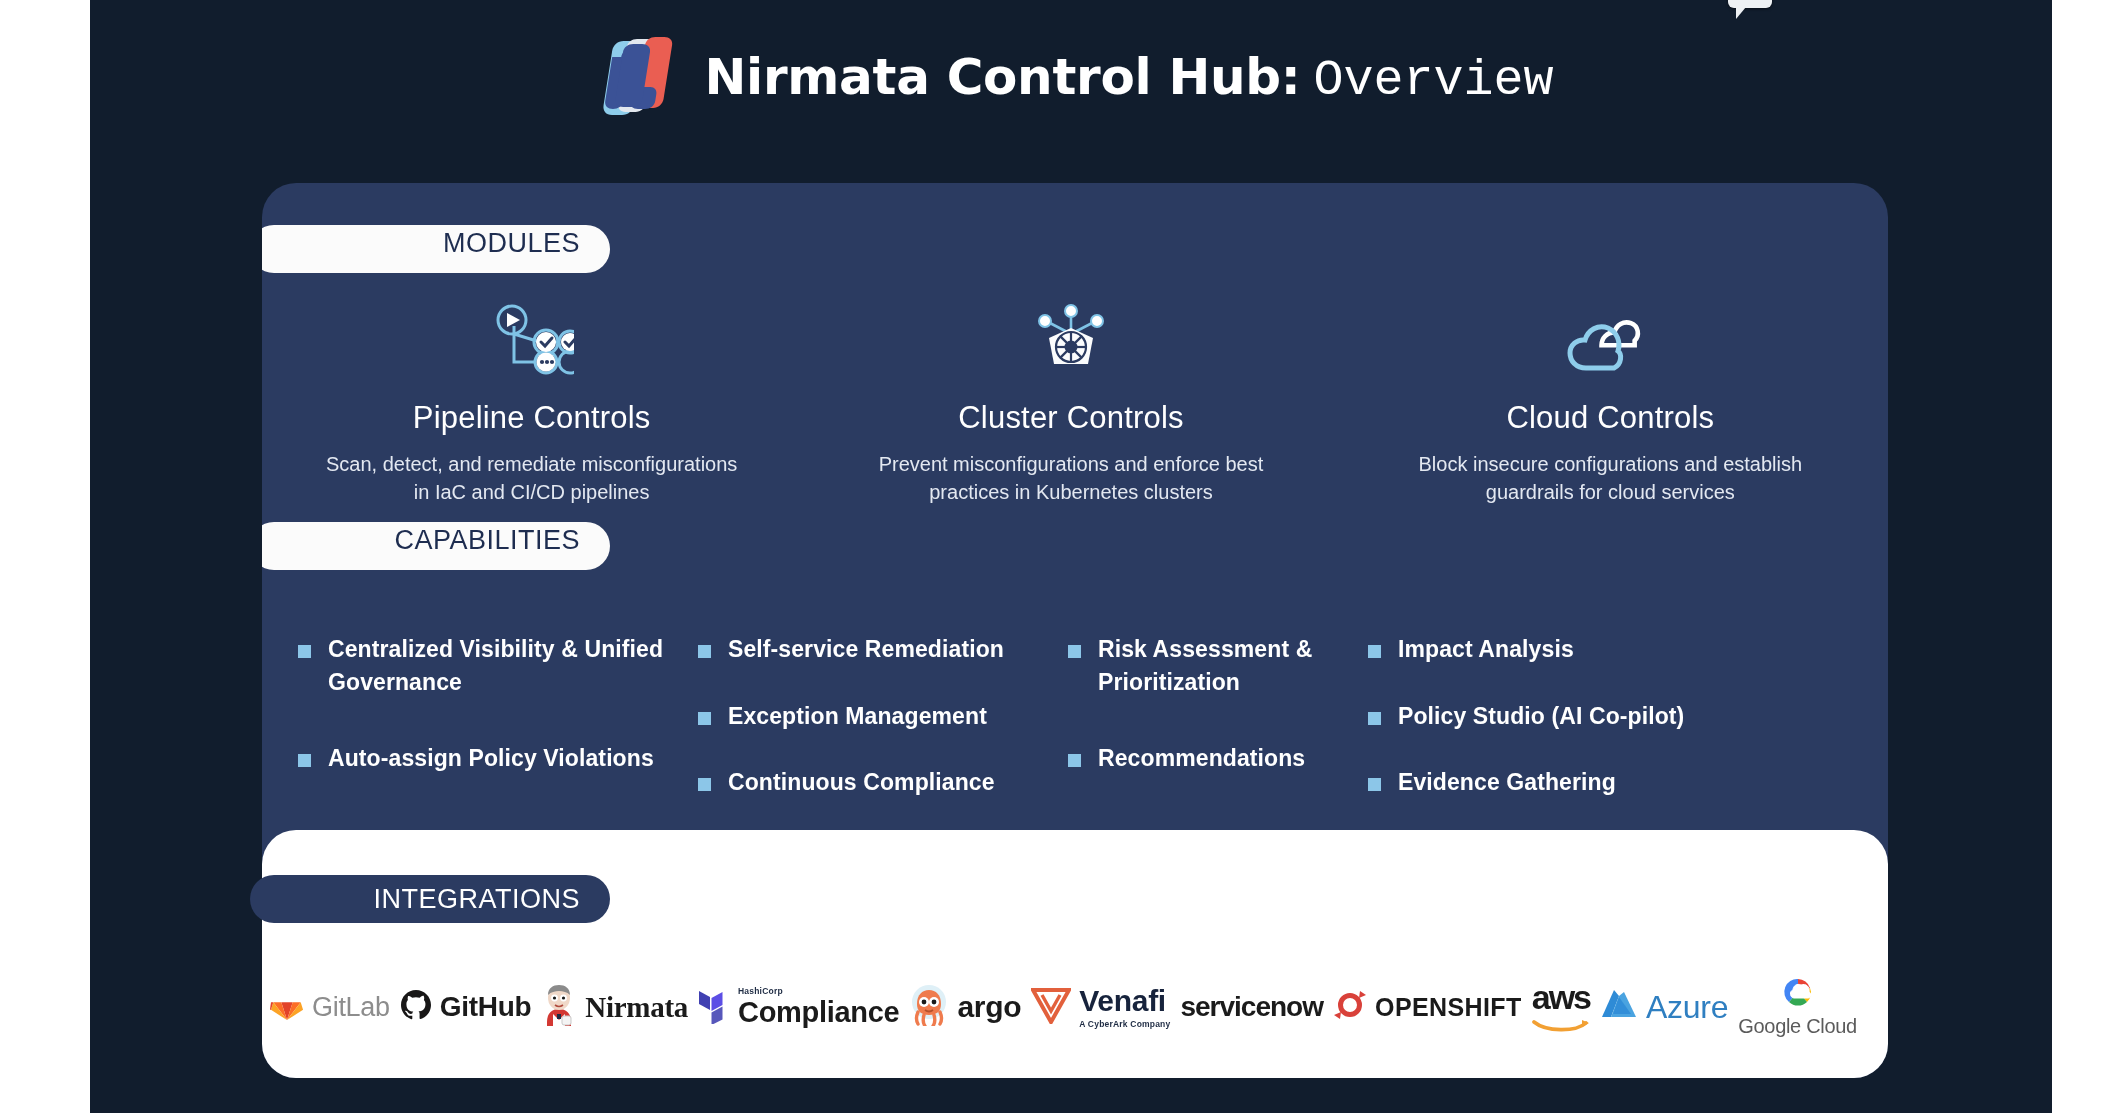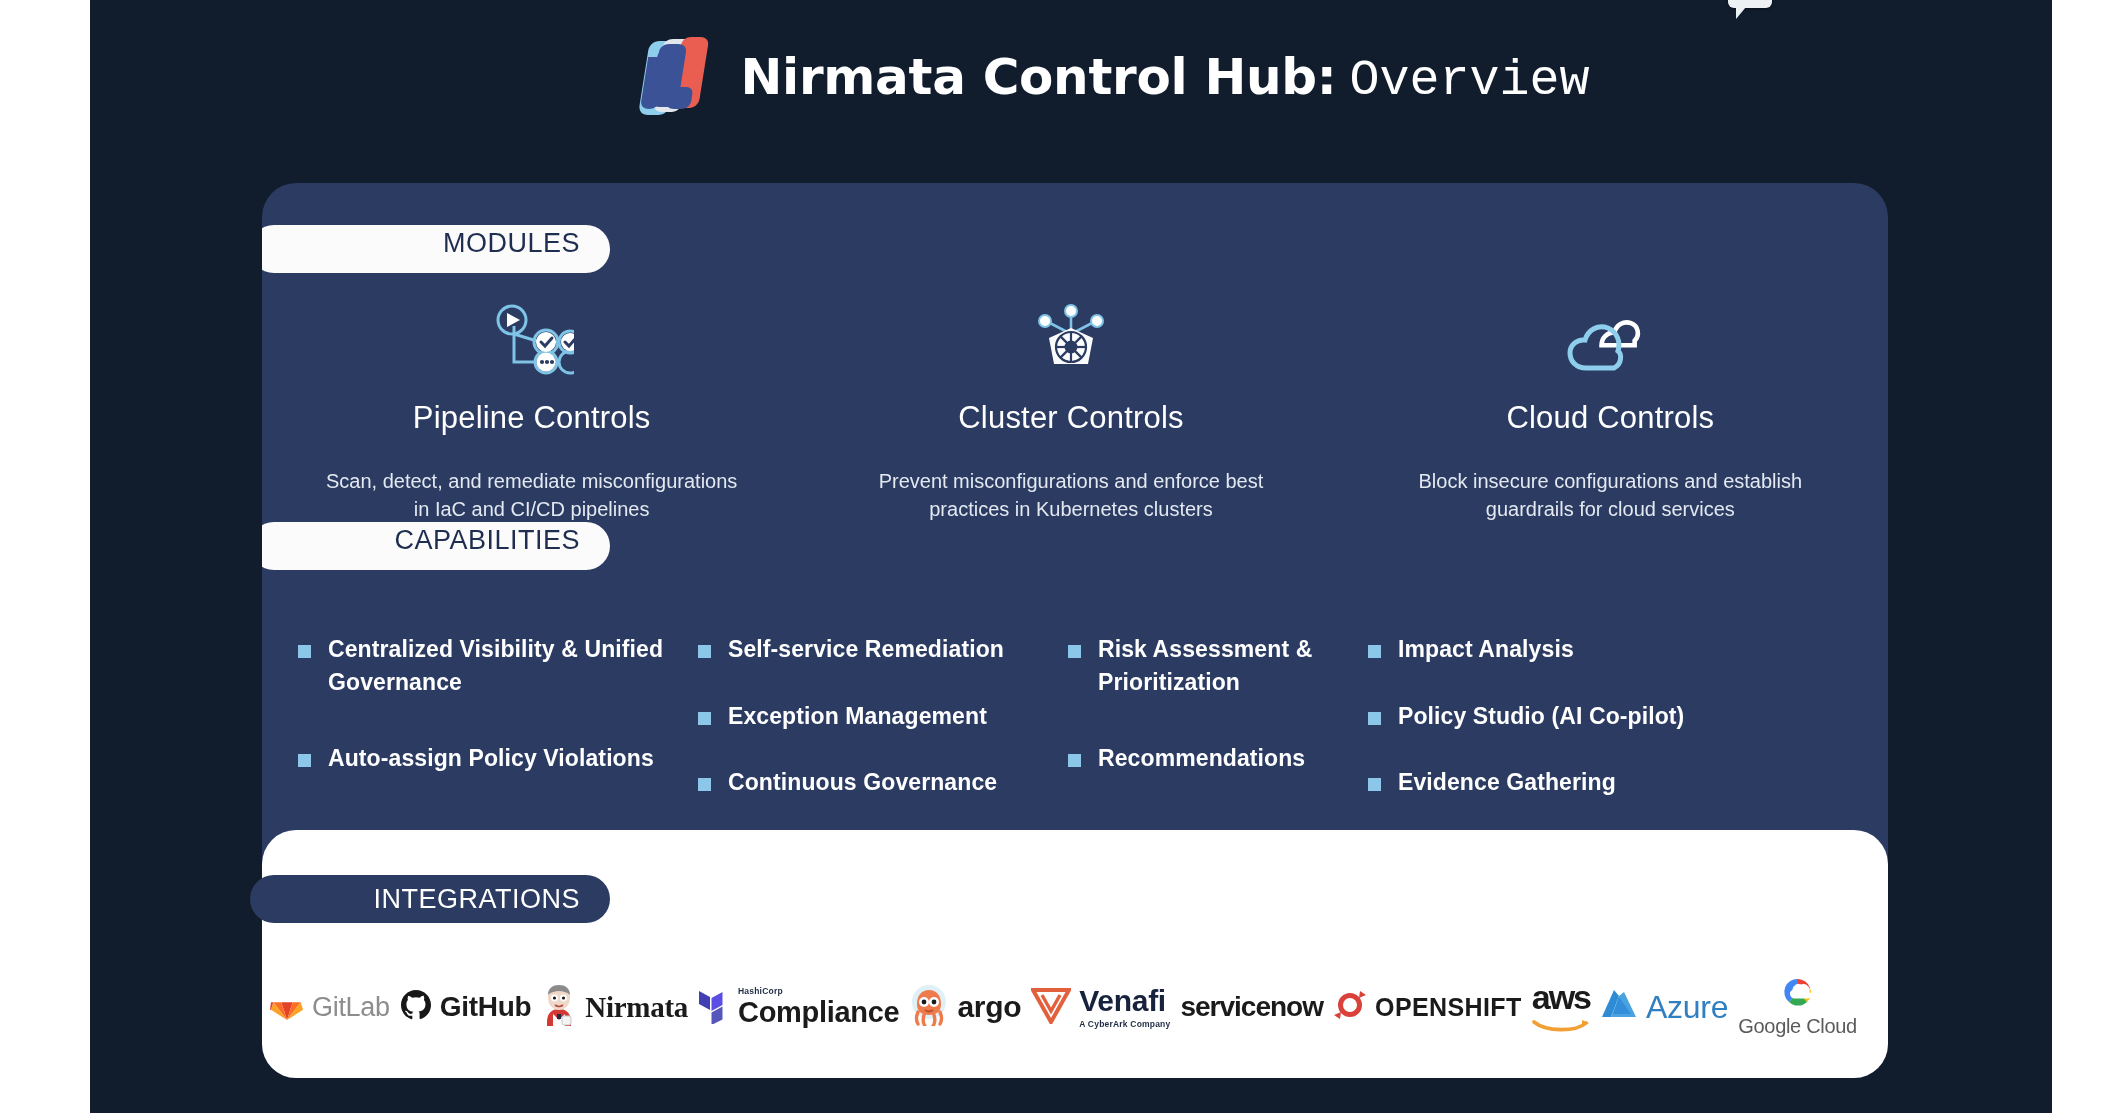"Nirmata Control Hub:" .header { margin-left: 36px -> none }
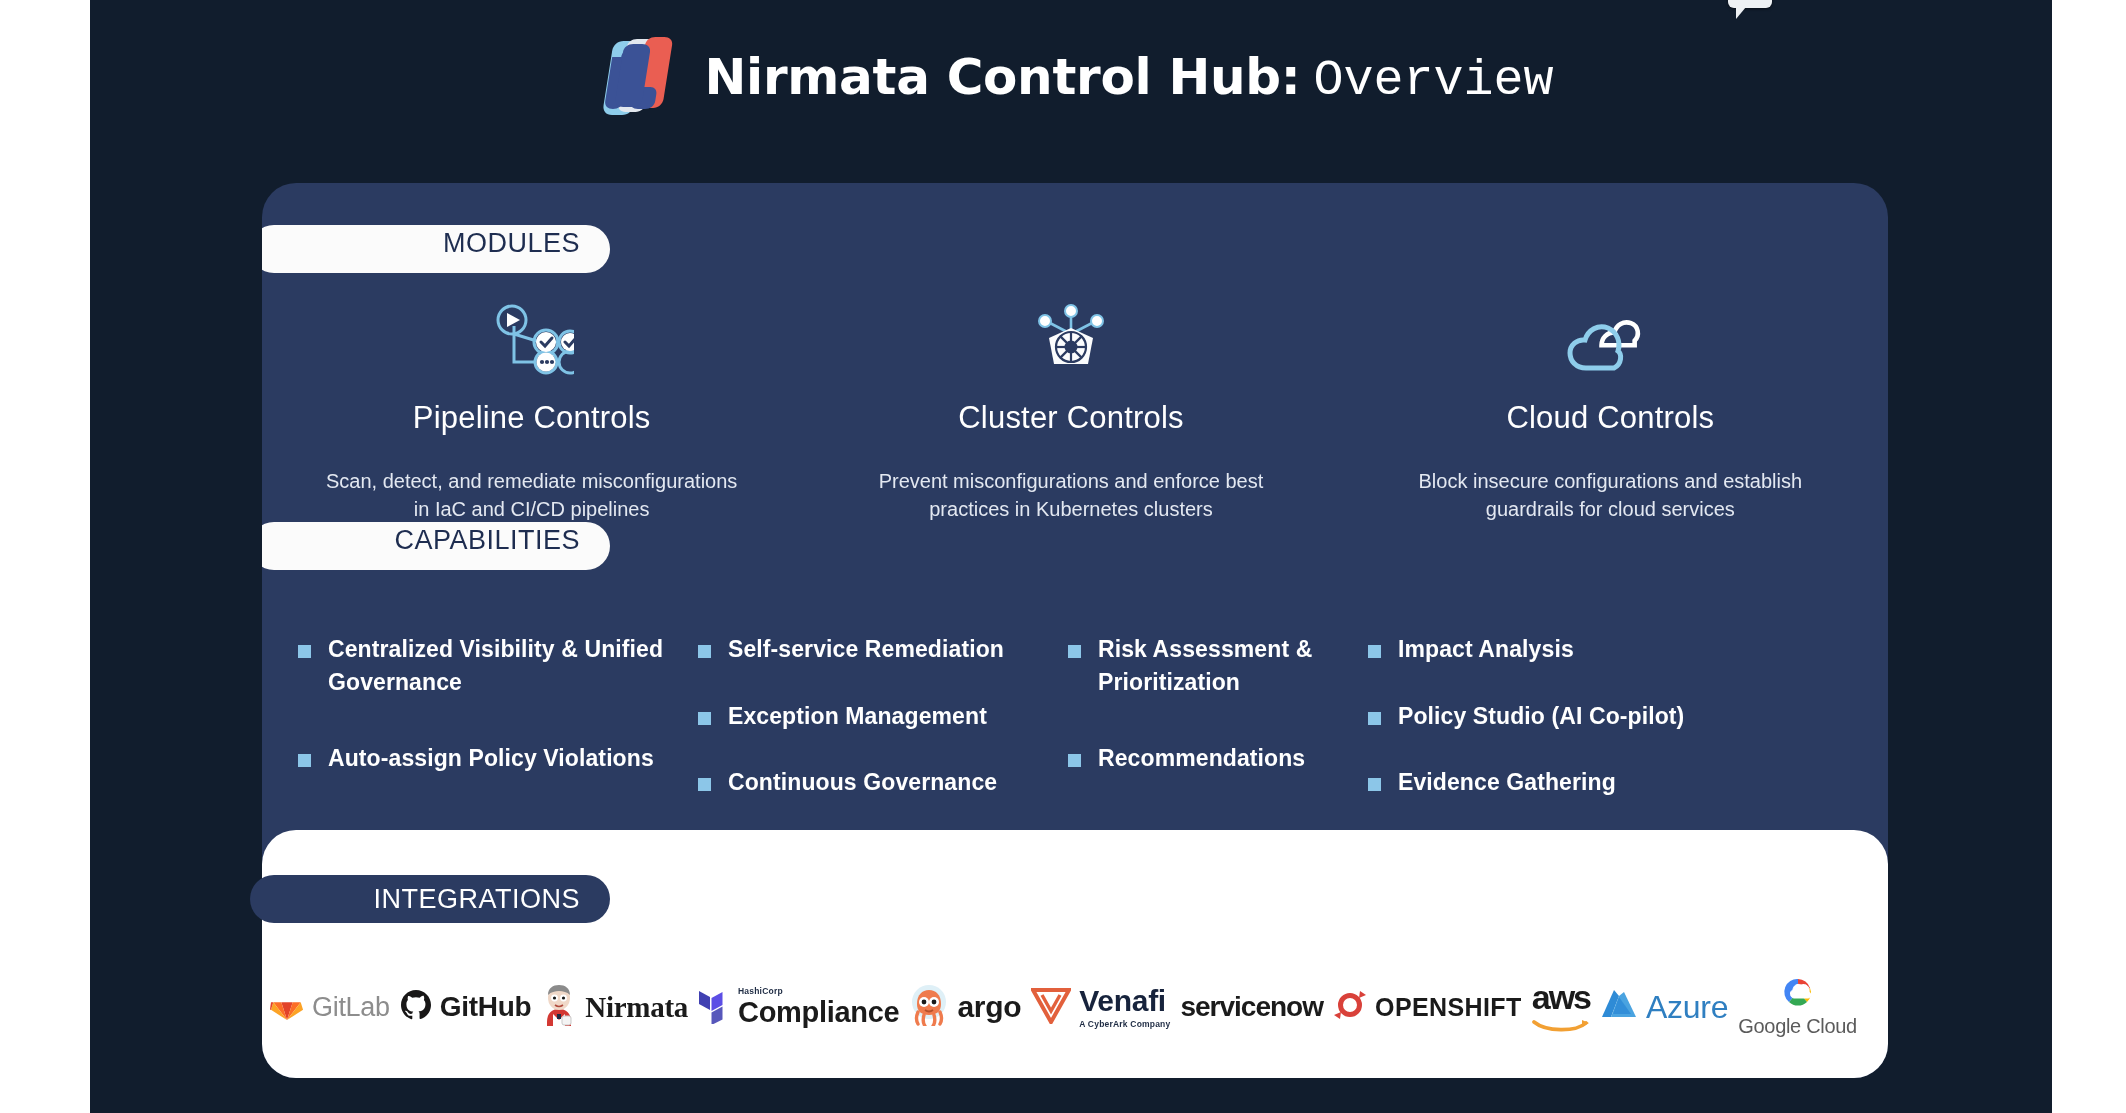"Scan, detect, and remediate" .module-desc { margin-top: 32px -> 15px }
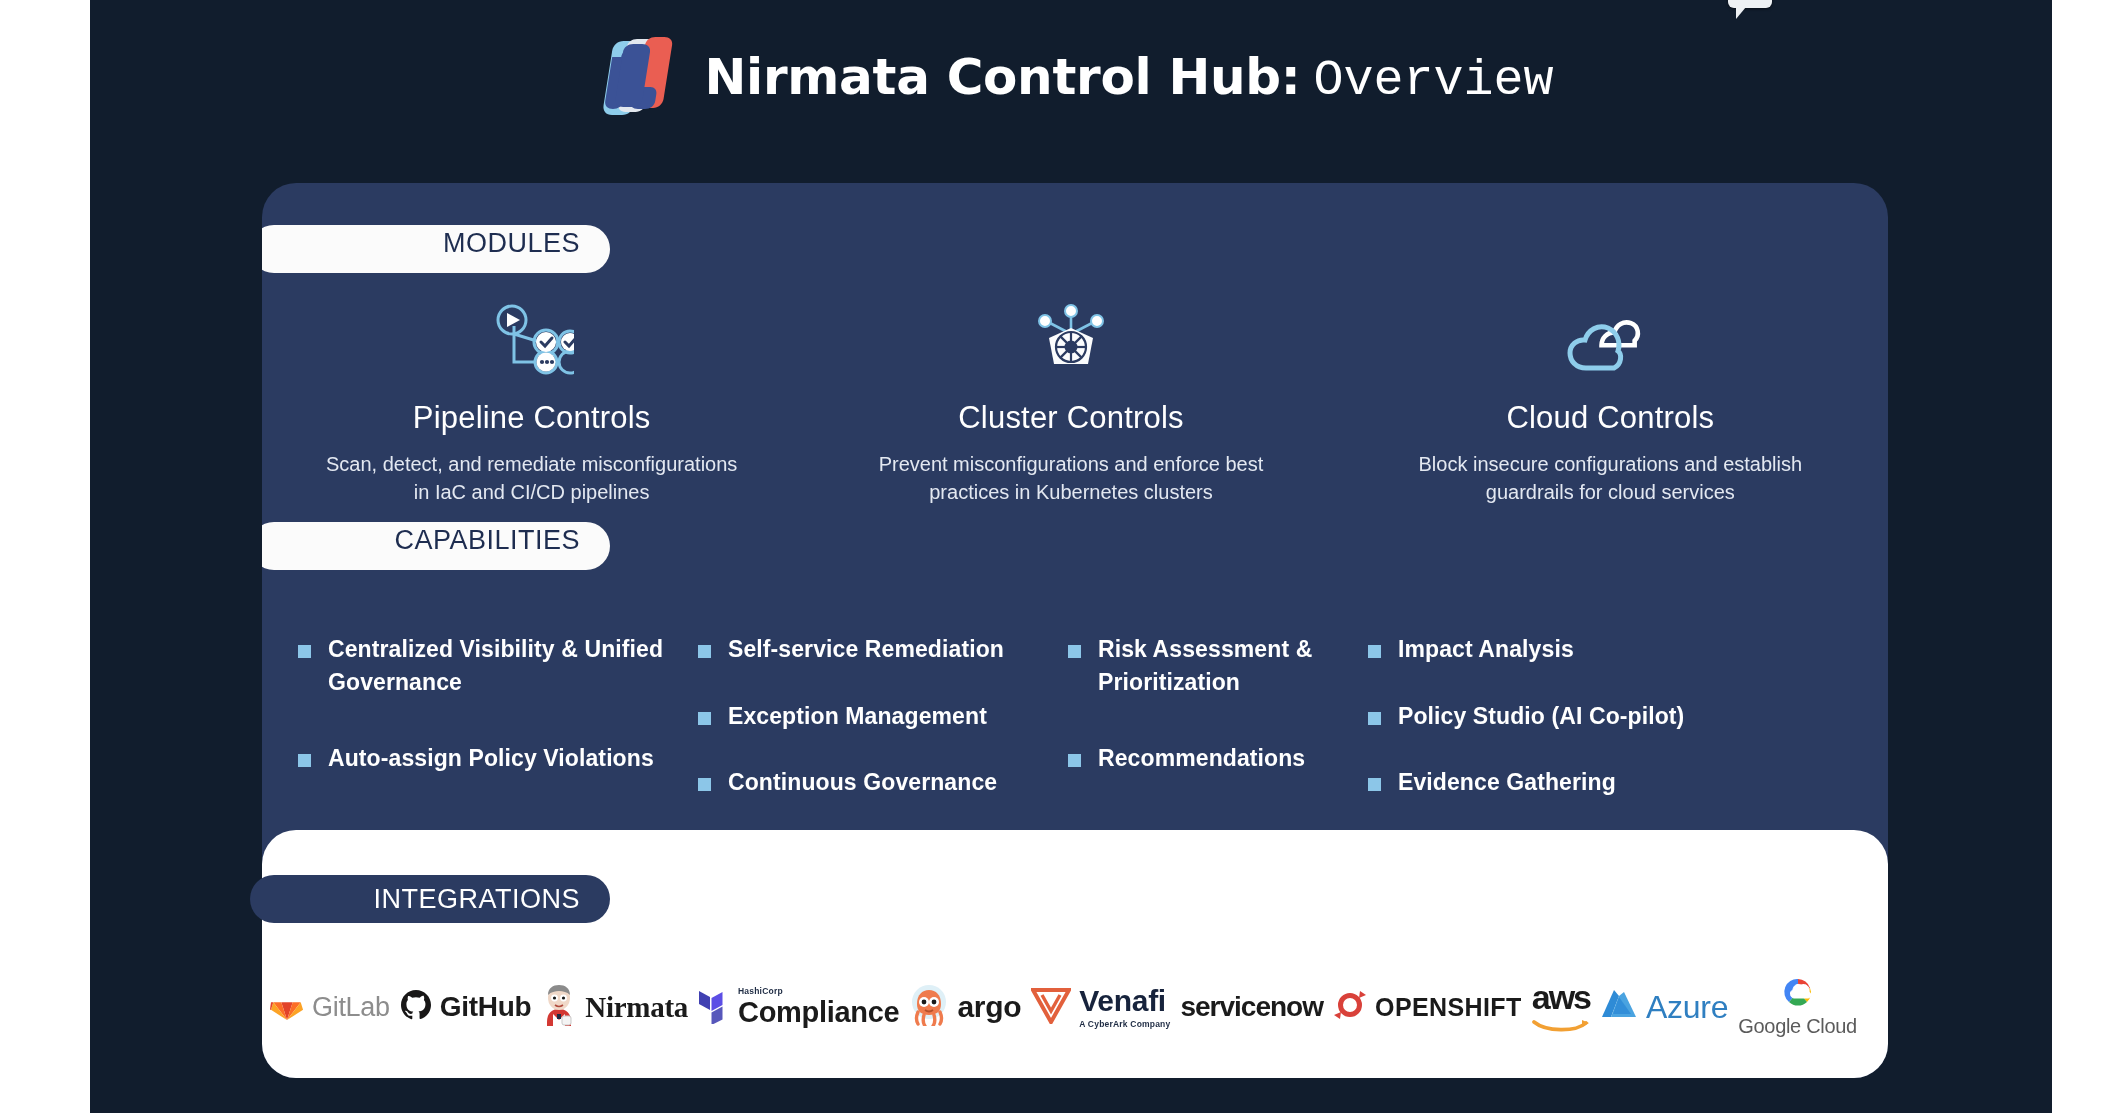"Continuous Governance" span.cap-text { text: Governance -> Compliance }
